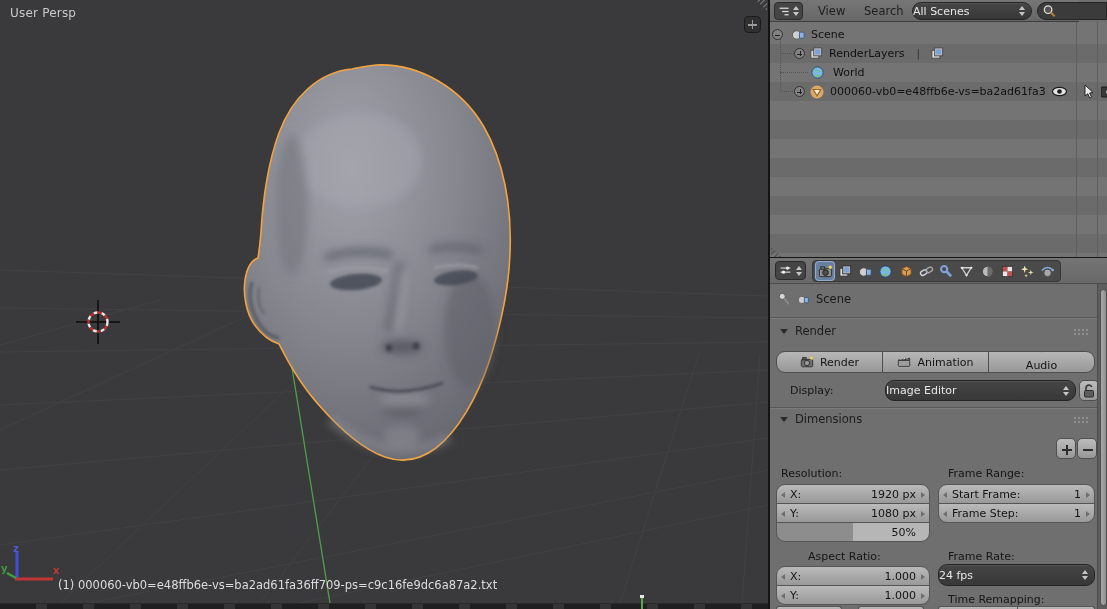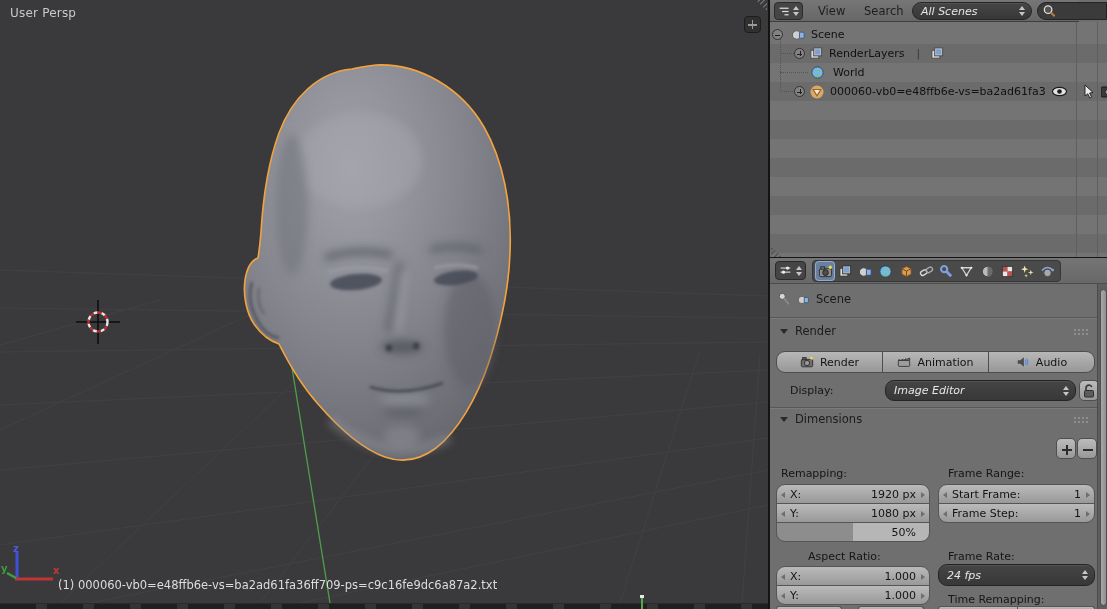"All Scenes" .dd { font-style: italic -> none; padding: 0 20px 0 8px -> 0 20px 0 0 }
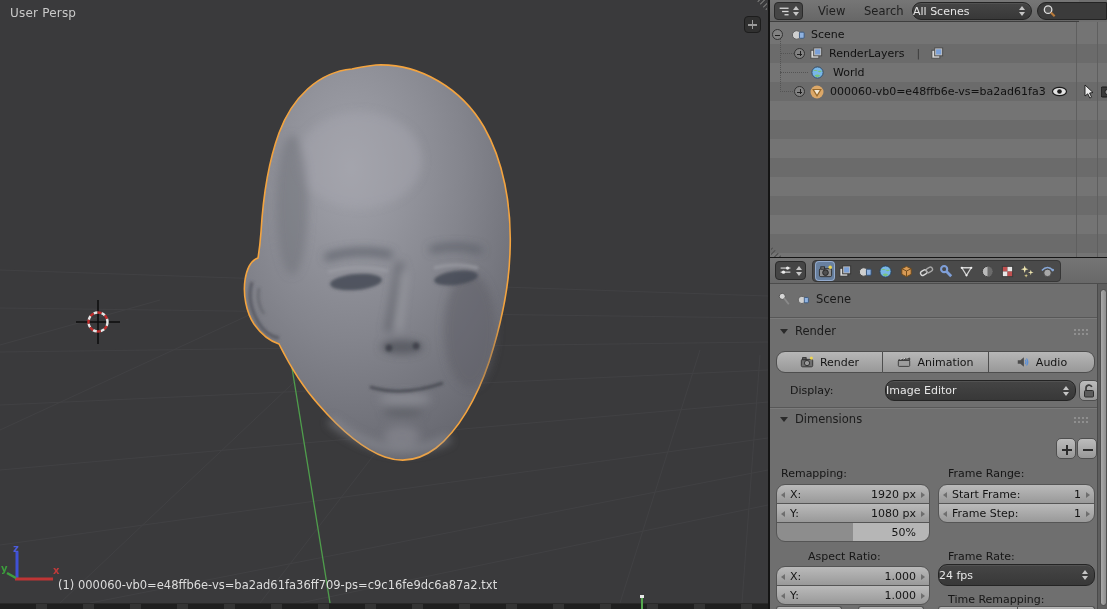"Audio" .btn:last-child { flex-direction: none -> column }
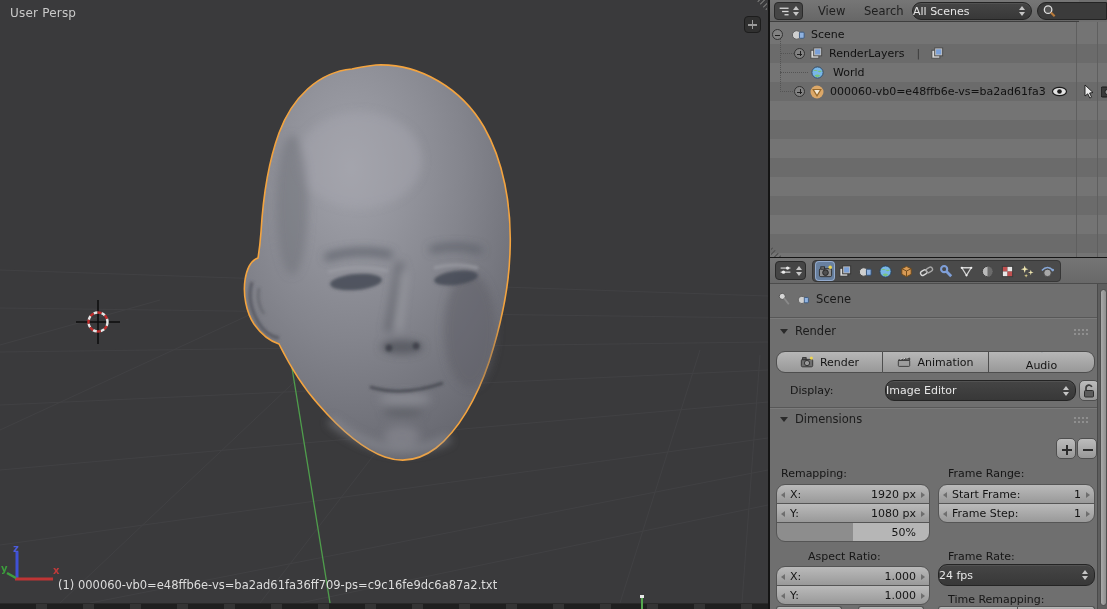"Remapping:" span.flabel { text: Remapping -> Resolution }
